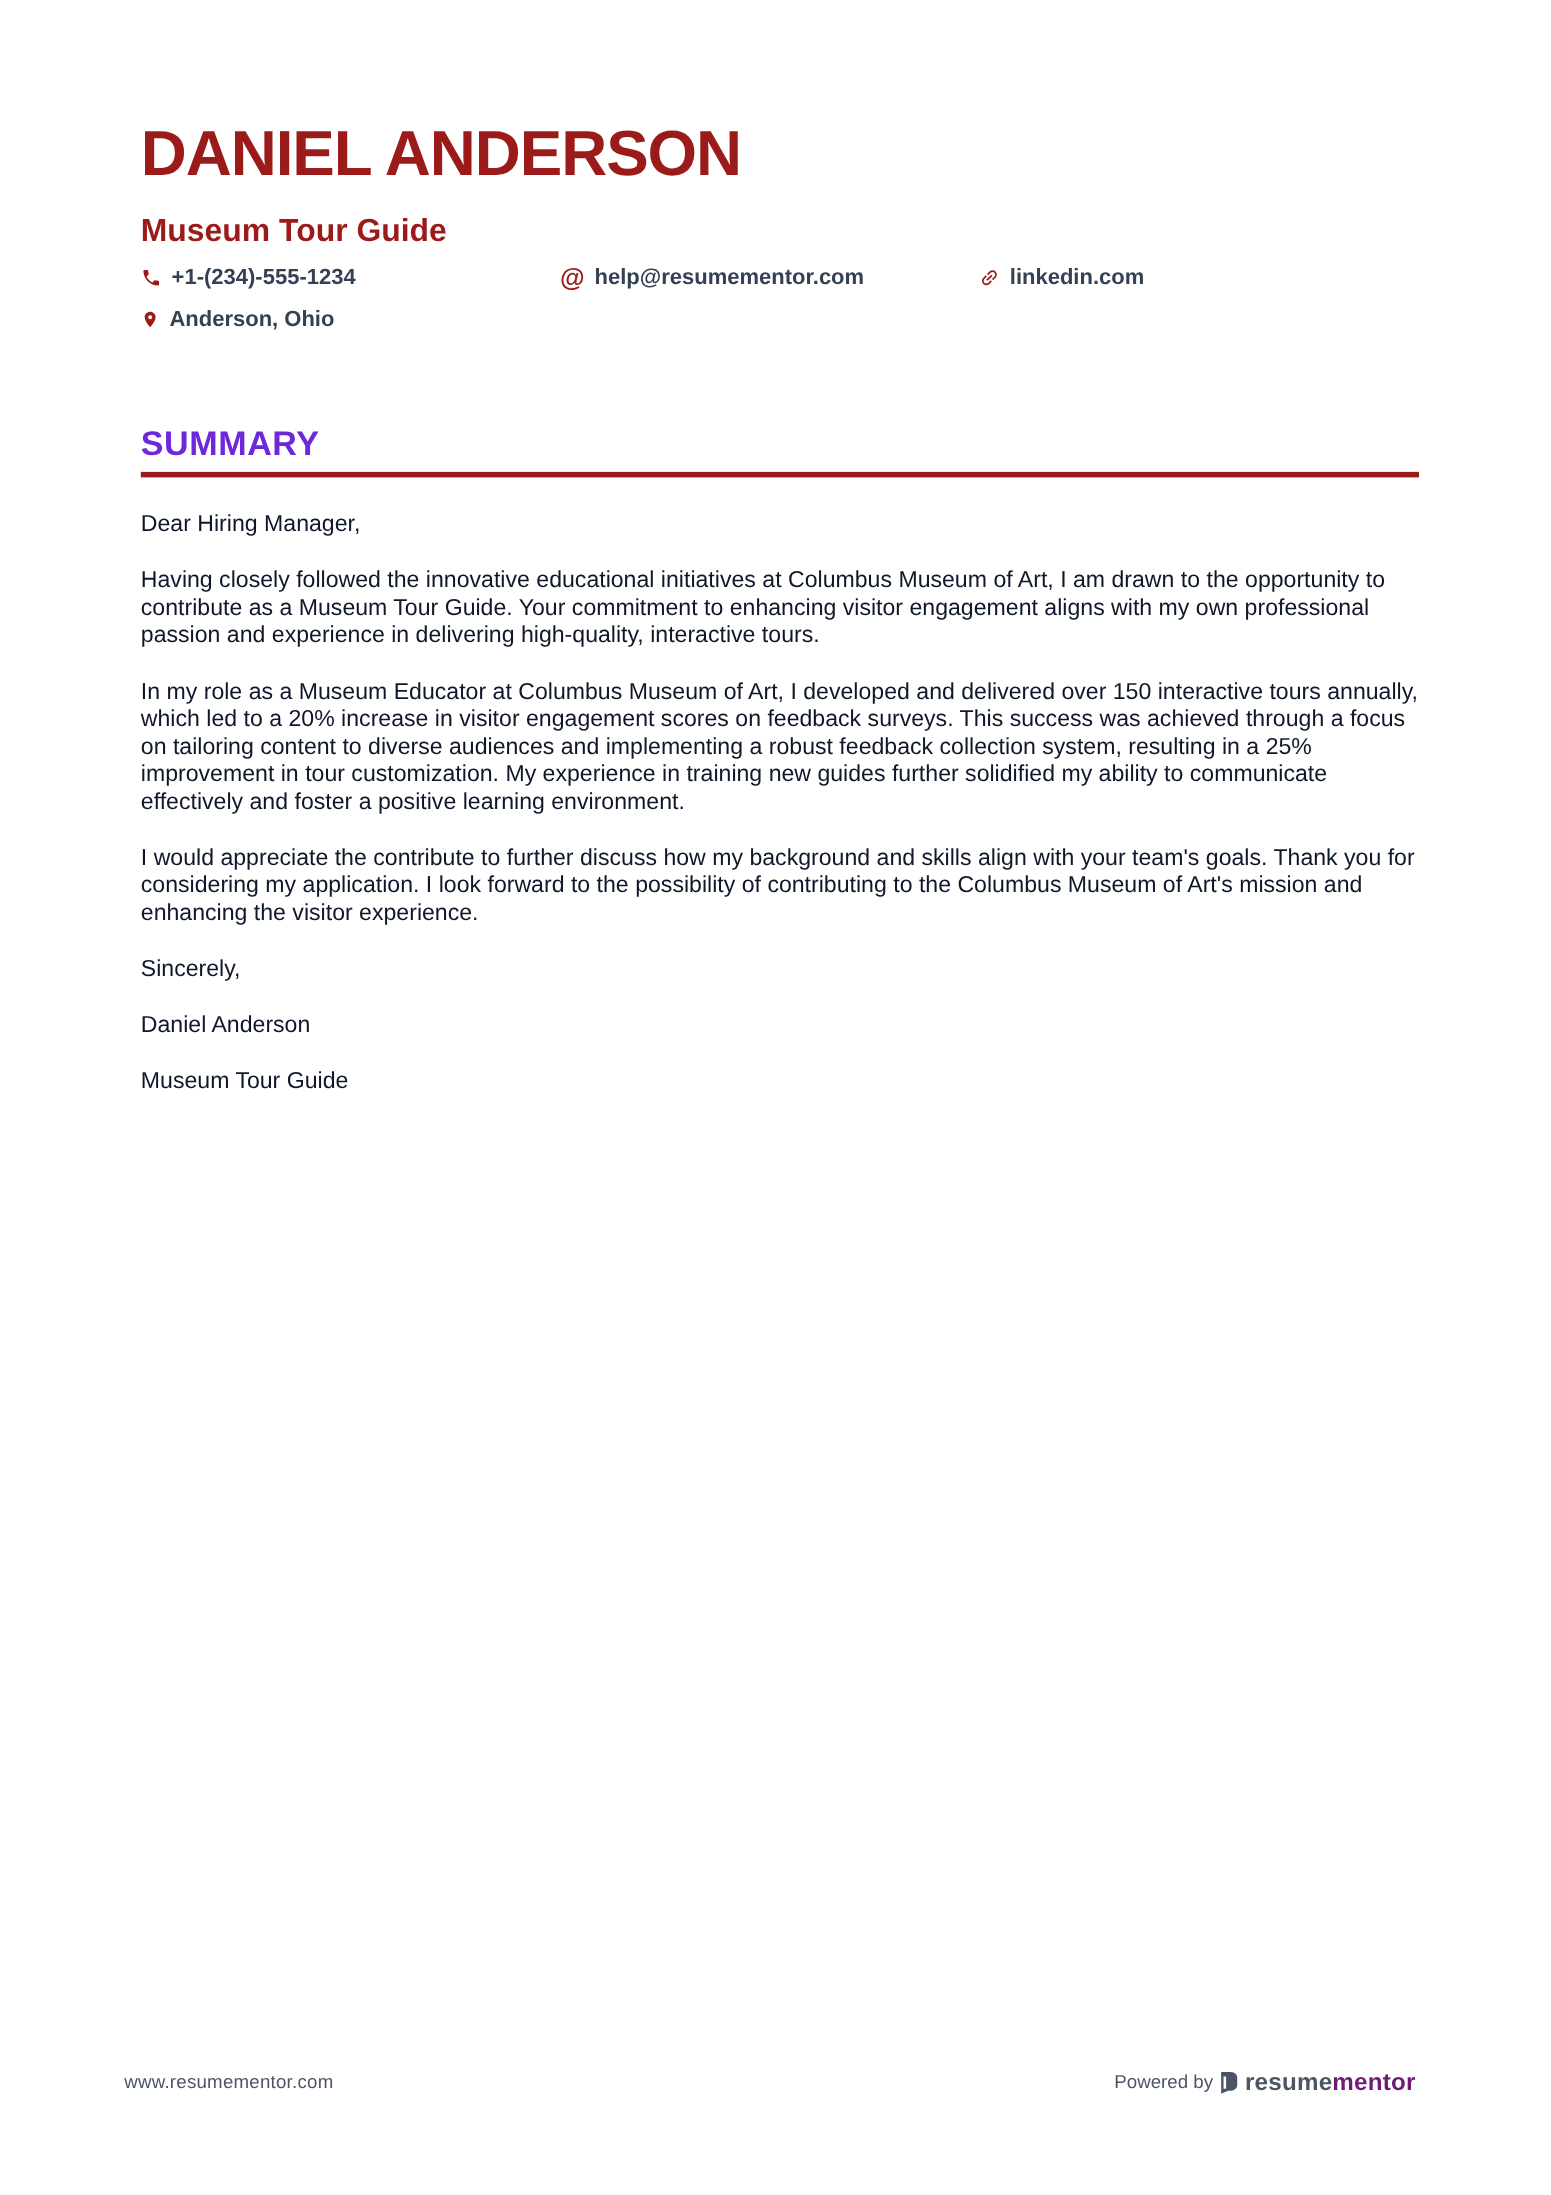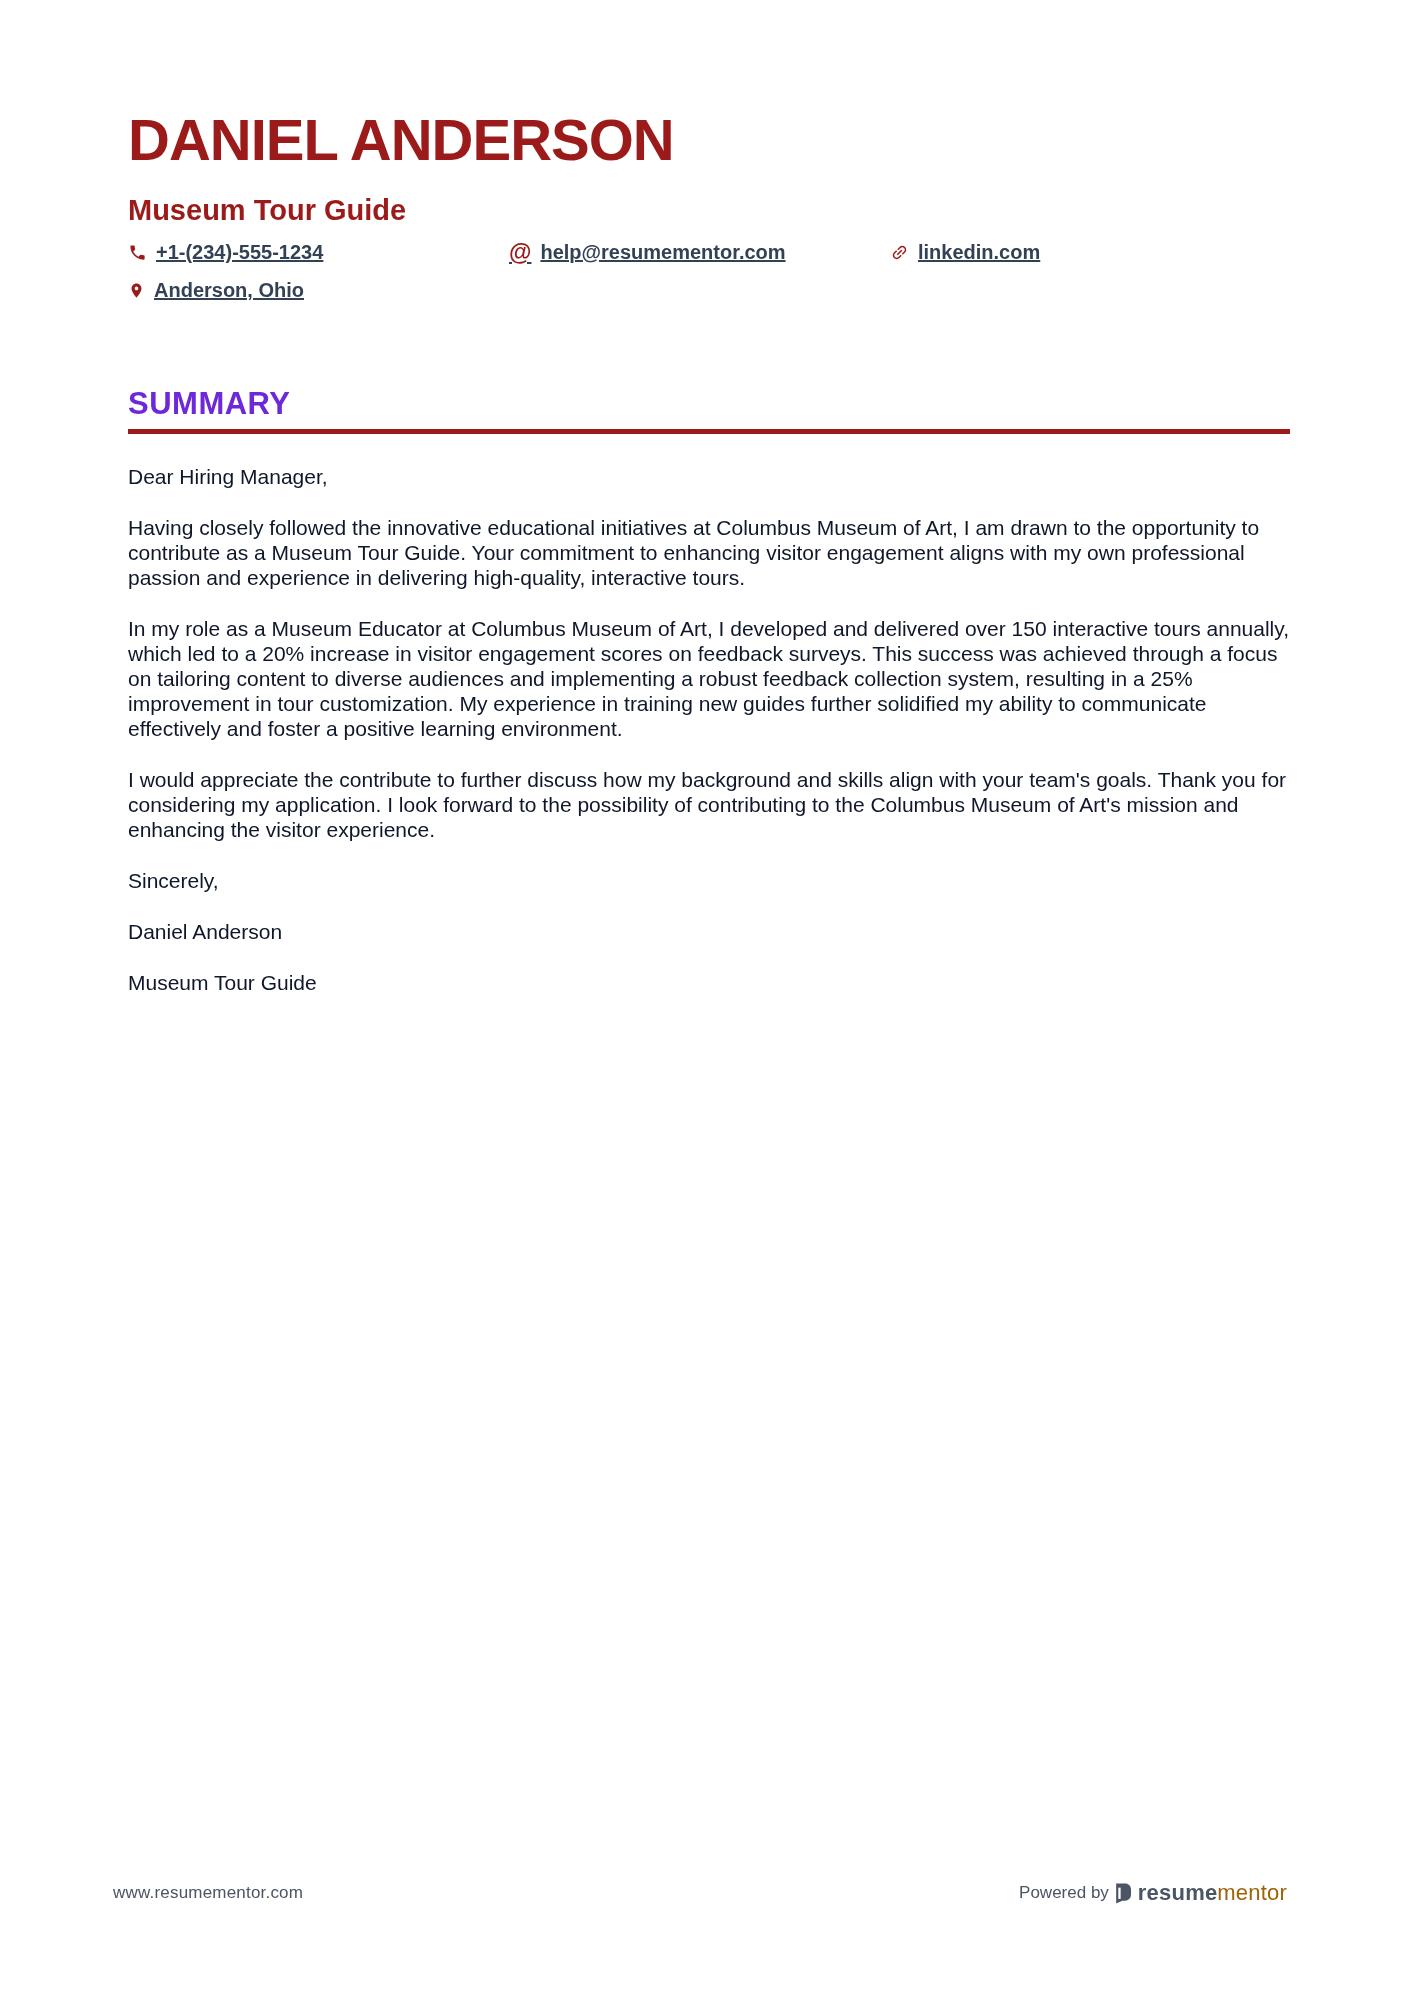"+1-(234)-555-1234" .contact-item { text-decoration: underline -> none }
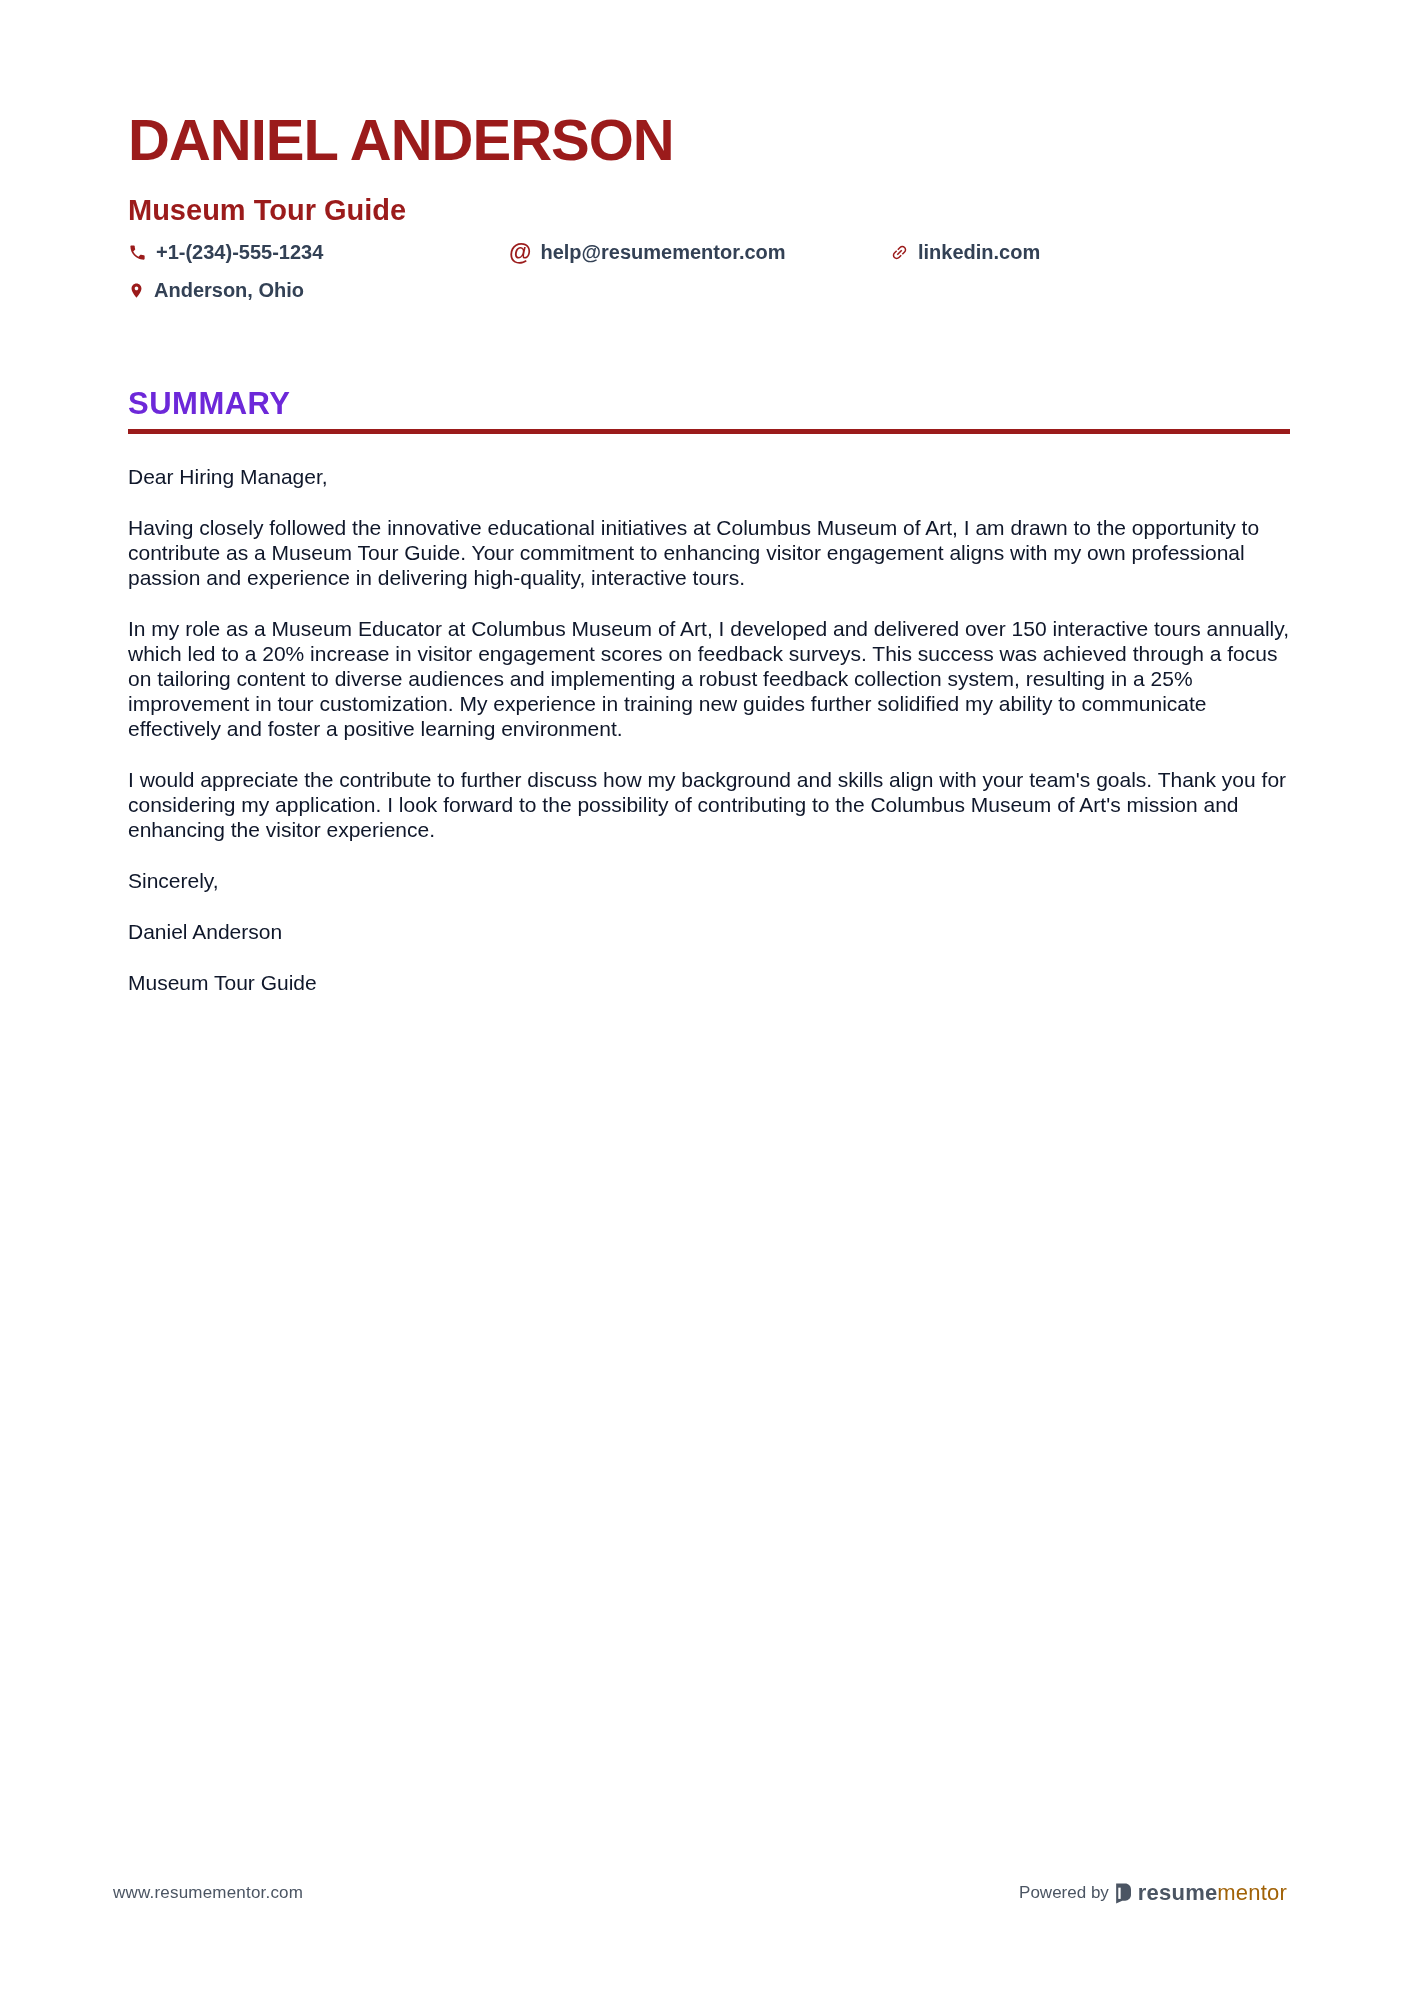"mentor" .logo-text .light { color: #a16207 -> #701a75; font-weight: 400 -> 700 }
